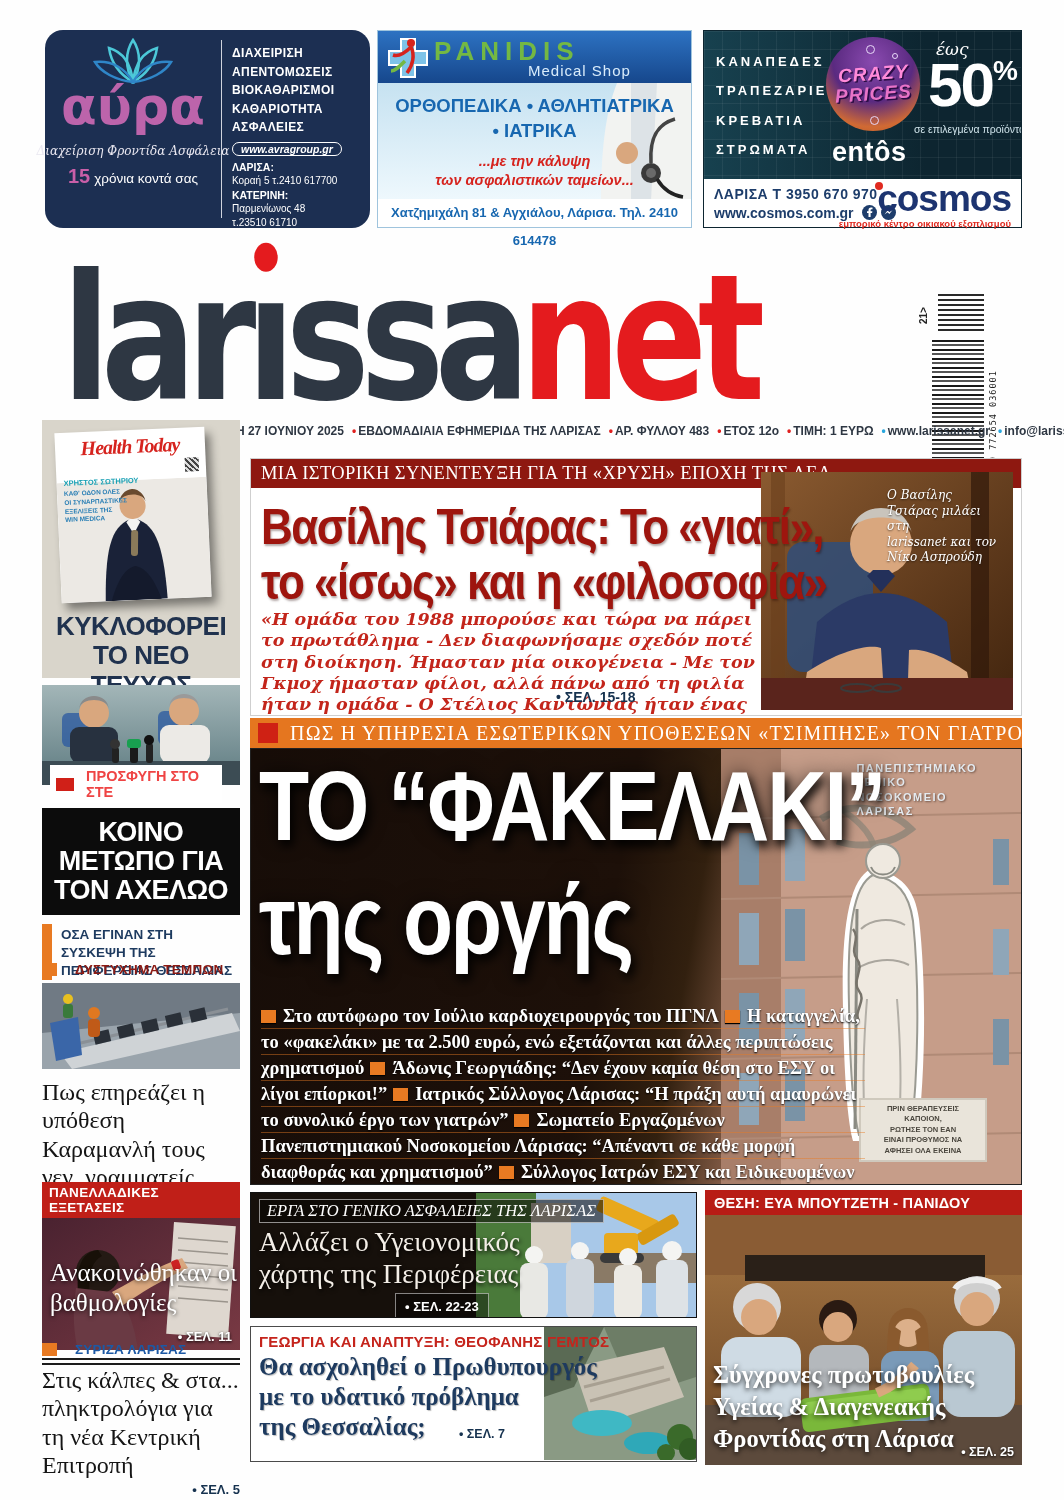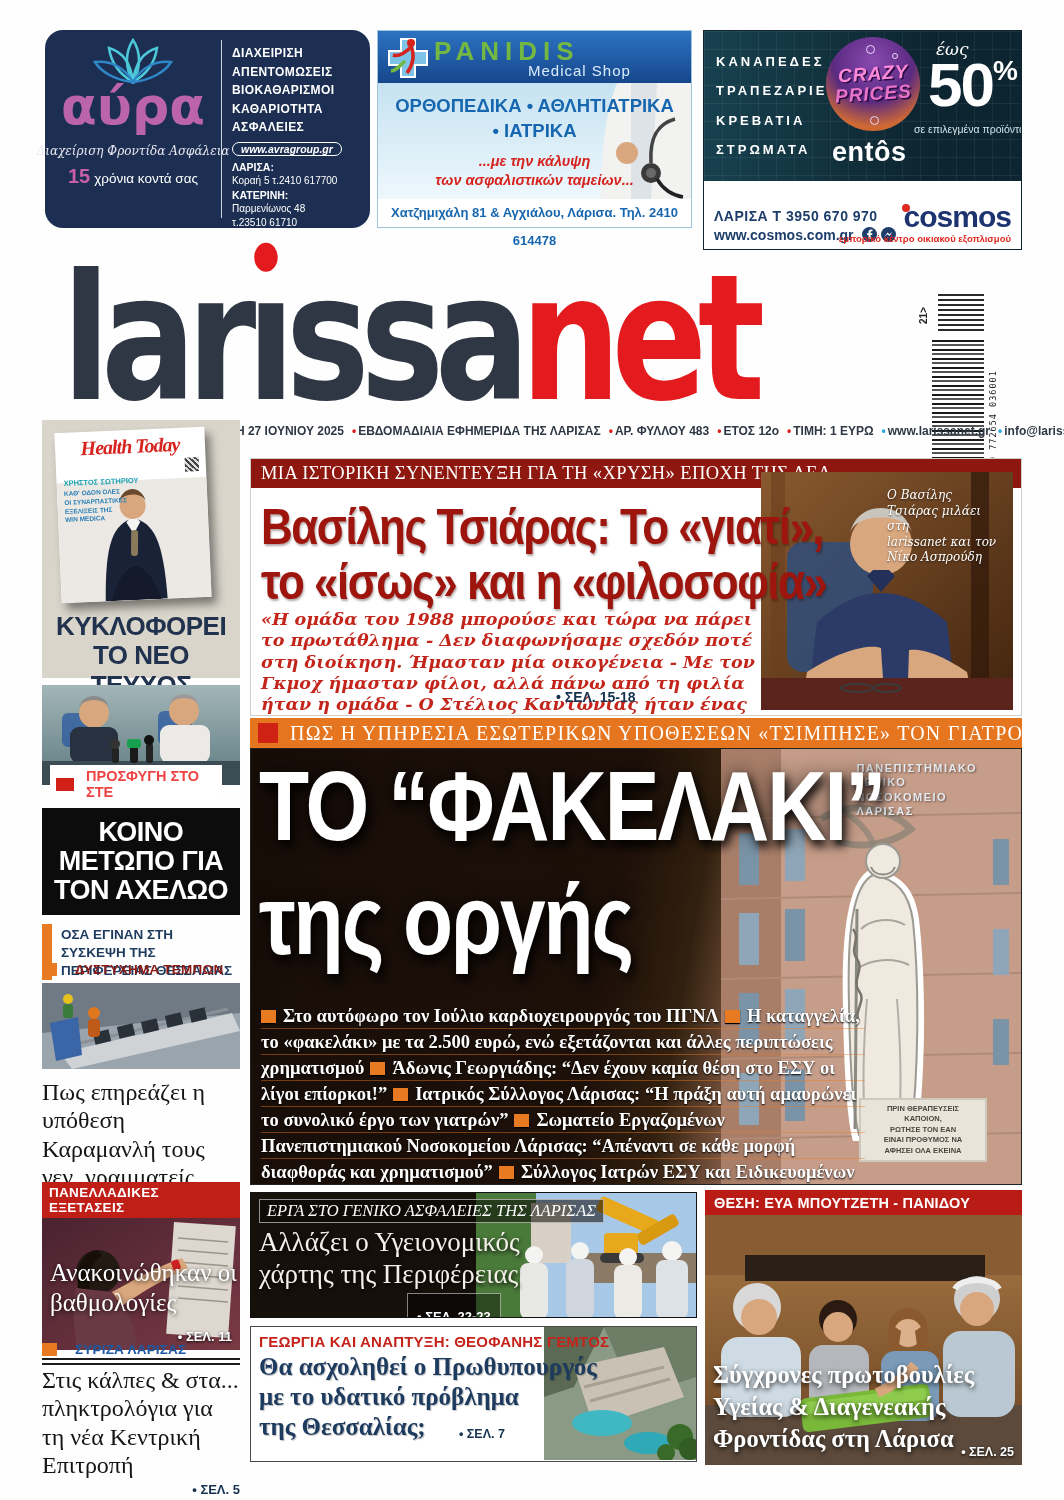"ΚΑΝΑΠΕΔΕΣ" #ad-cosmos { height: 220px -> 198px }
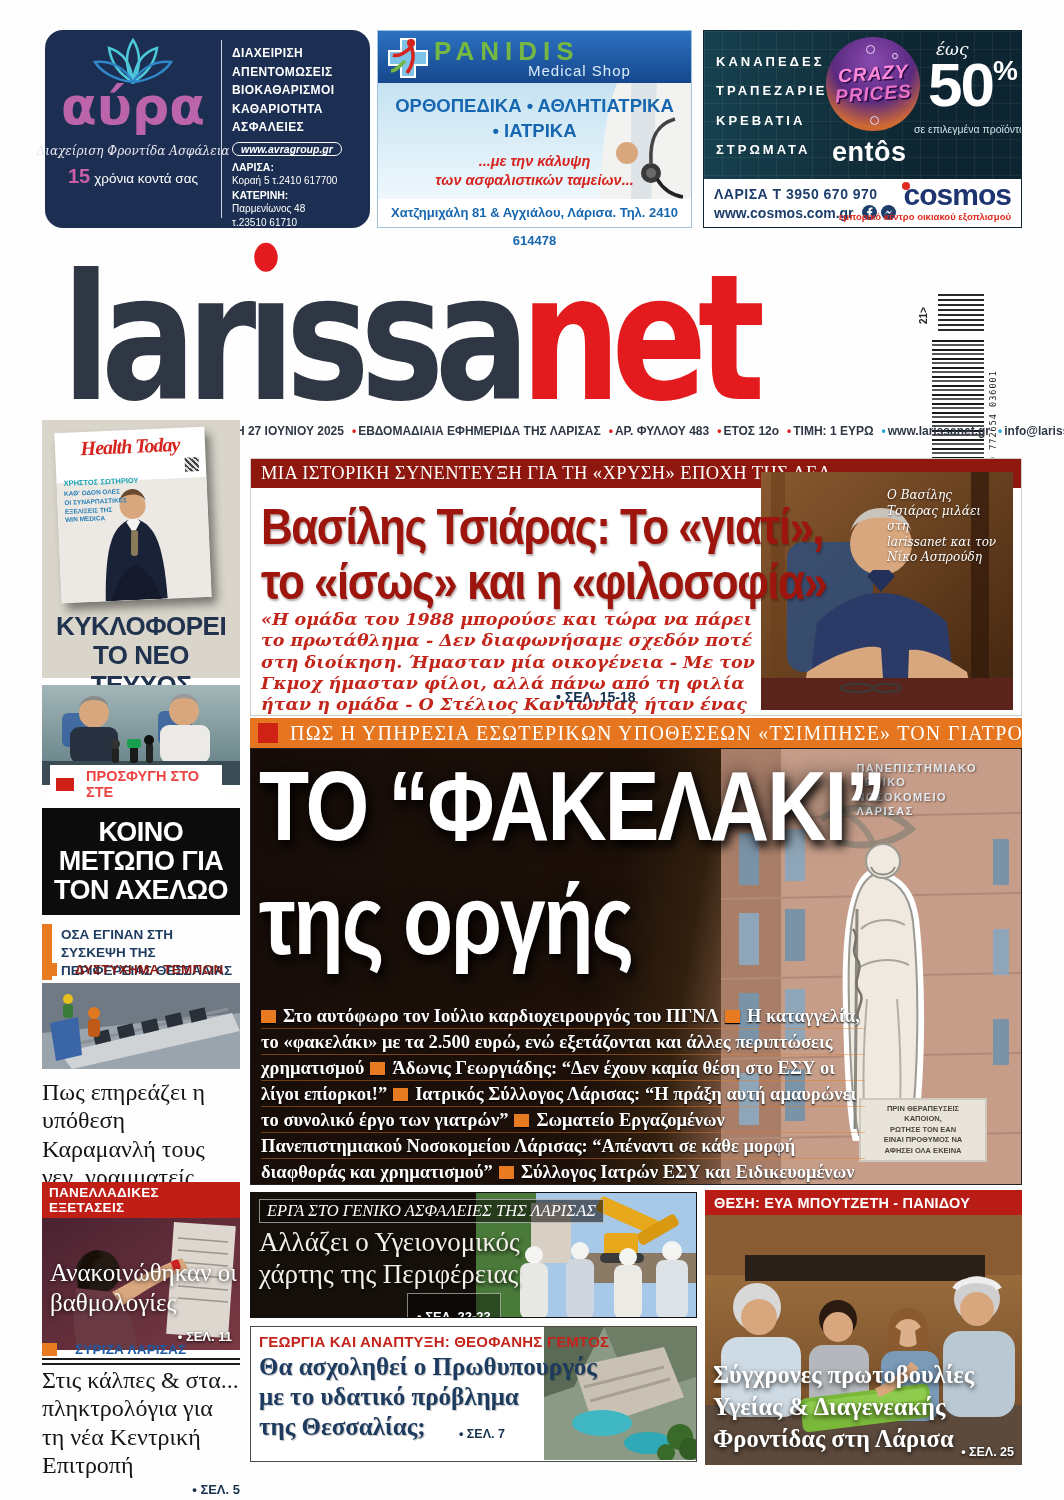"cosmos" .cos-brand { font-size: 30px -> 37px }
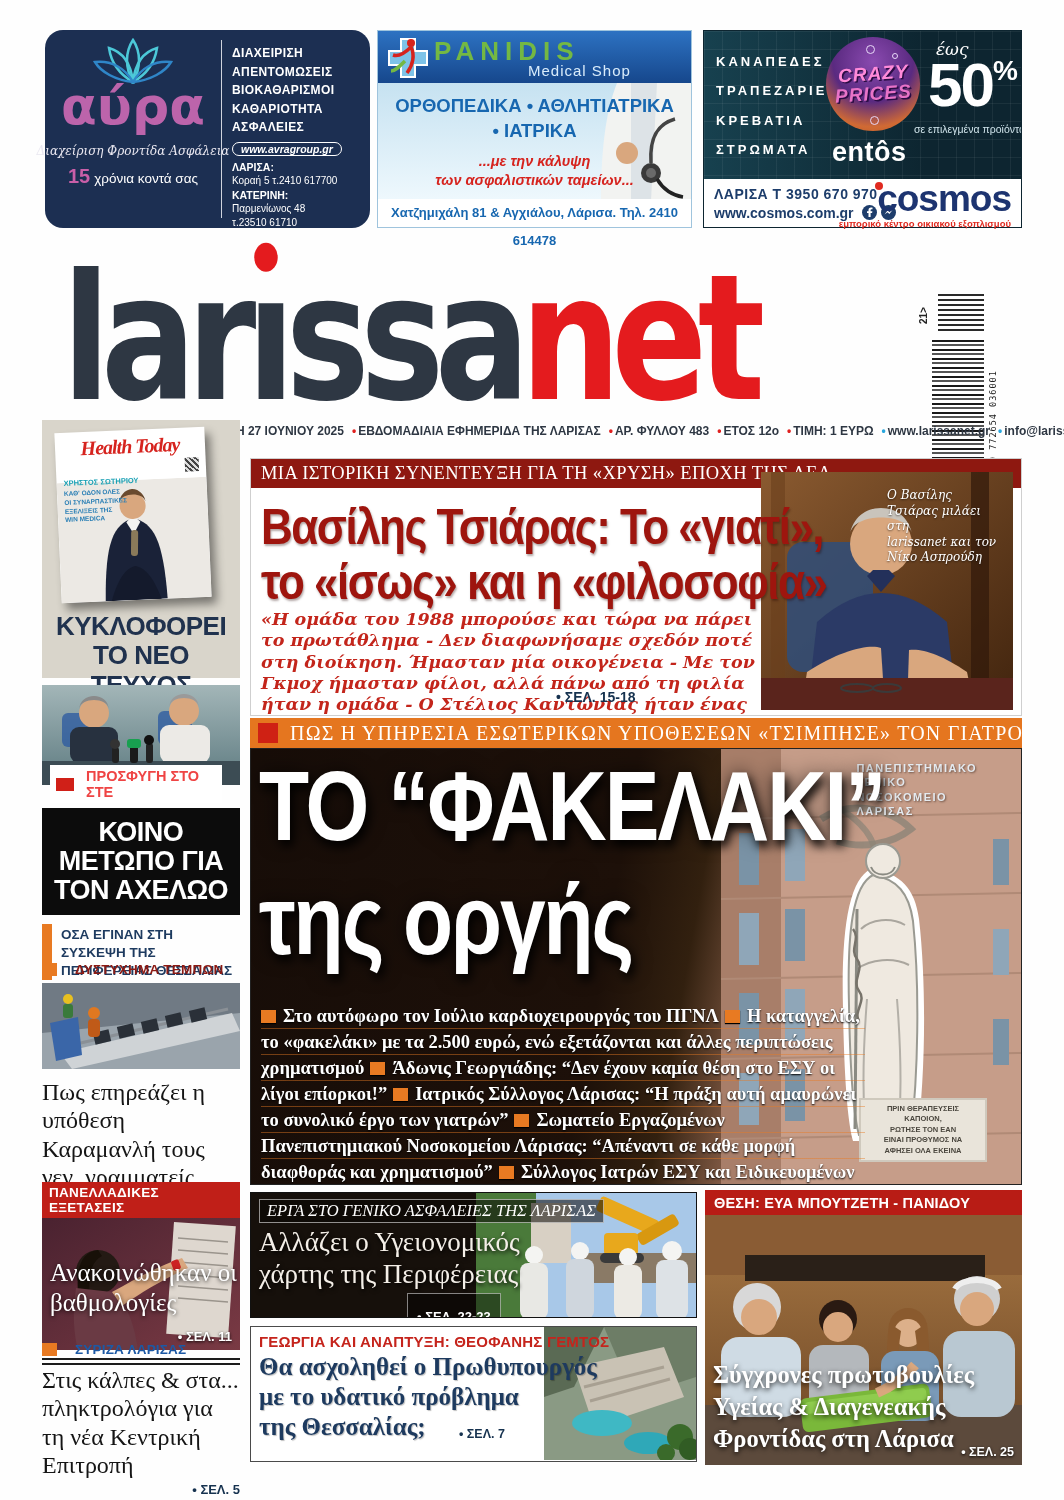"• ΣΕΛ. 22-23" .ba-page { left: 156px -> 144px; padding: 15px 9px -> 5px 9px }
